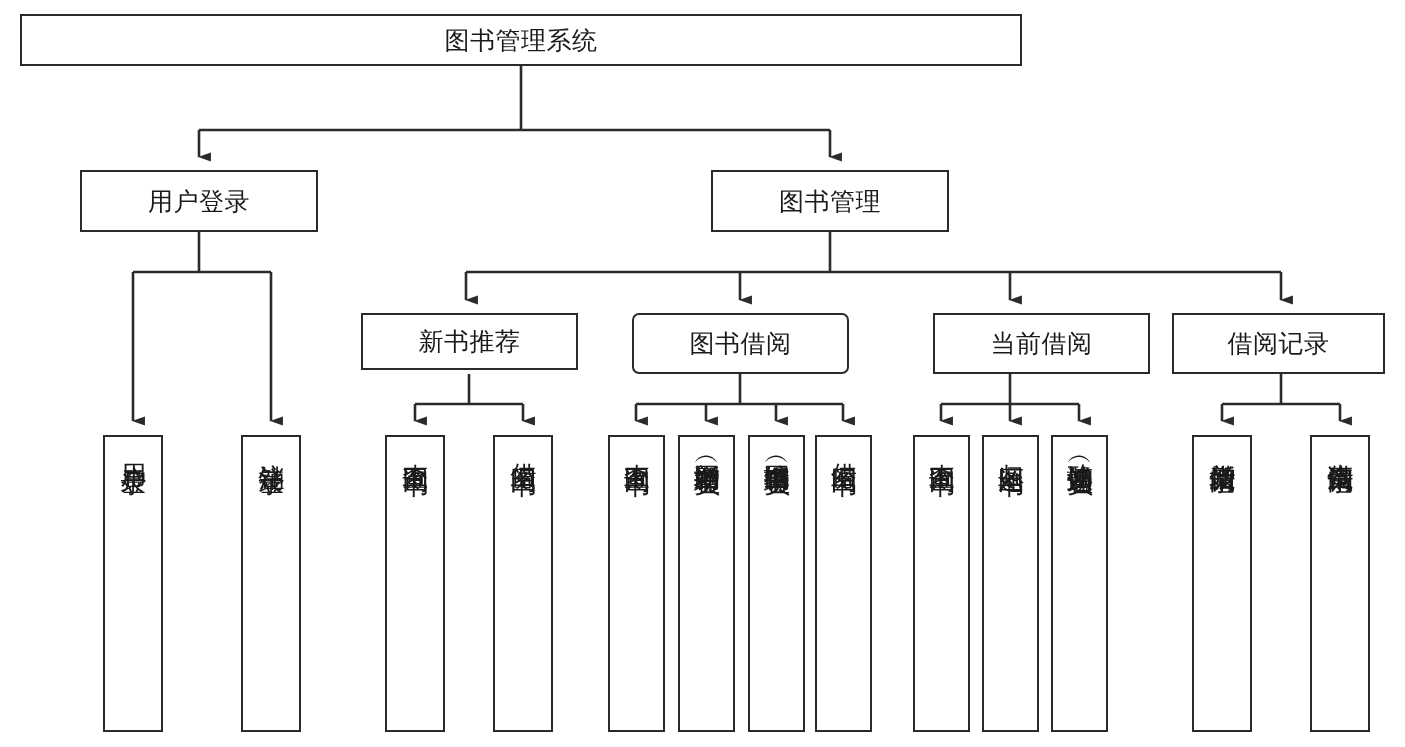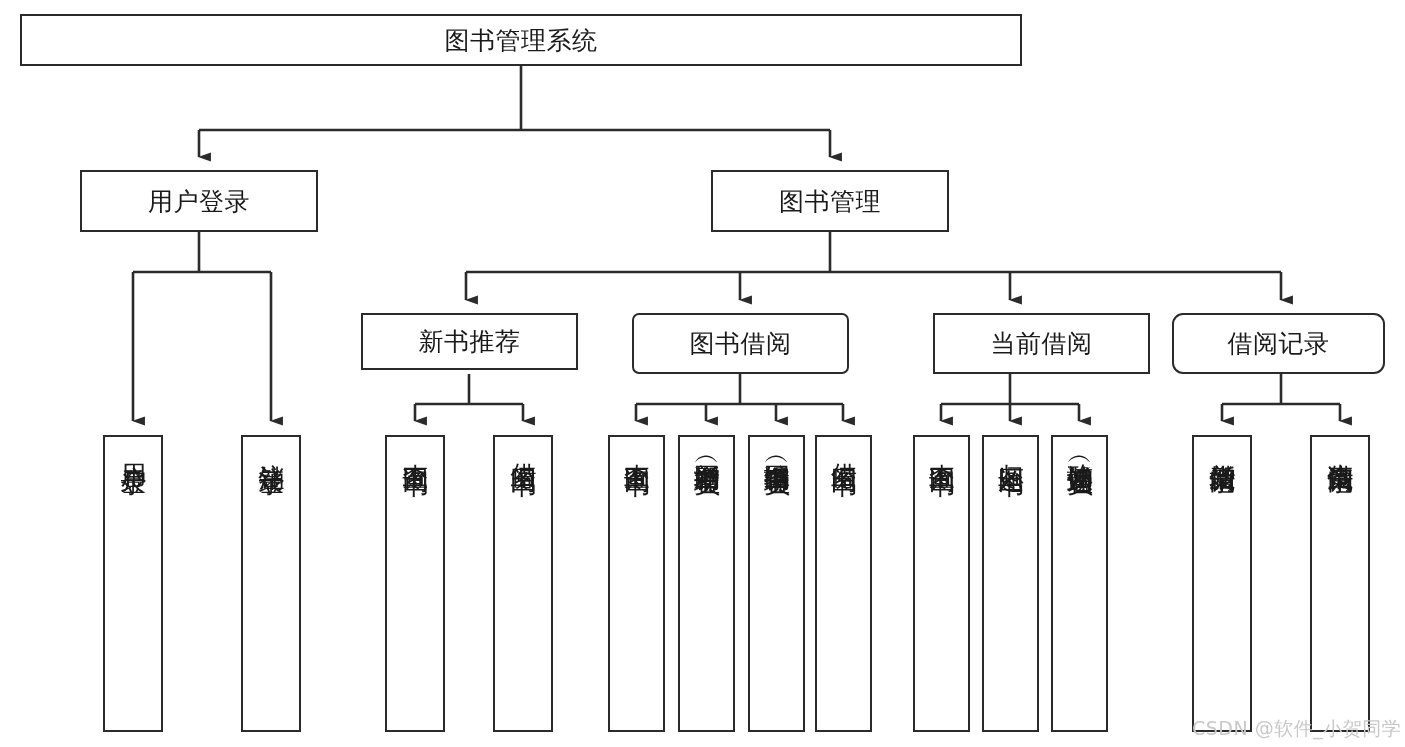"借阅记录" div.node-box { border-radius: 11px -> none }
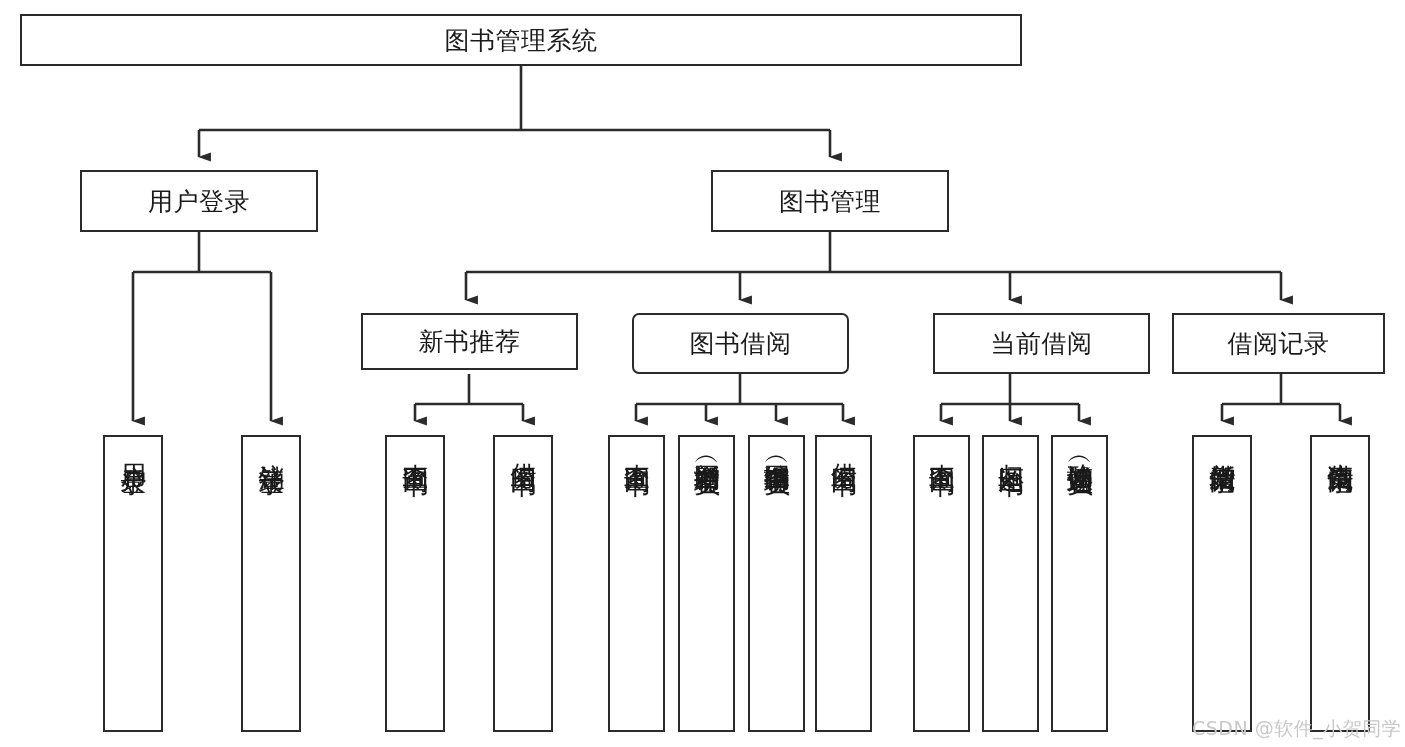"CSDN @软件_小贺同学" div.watermark { html: <div>CSDN @软件_小贺同学</div> -> none }
